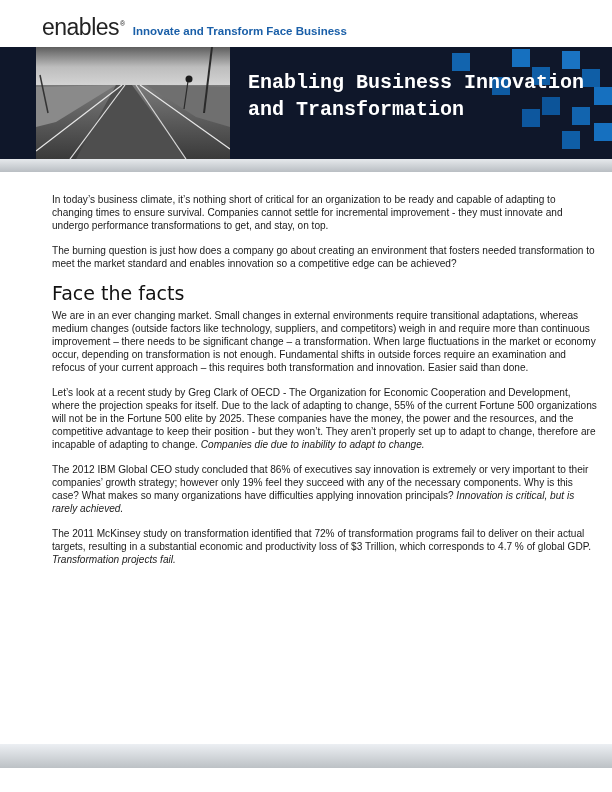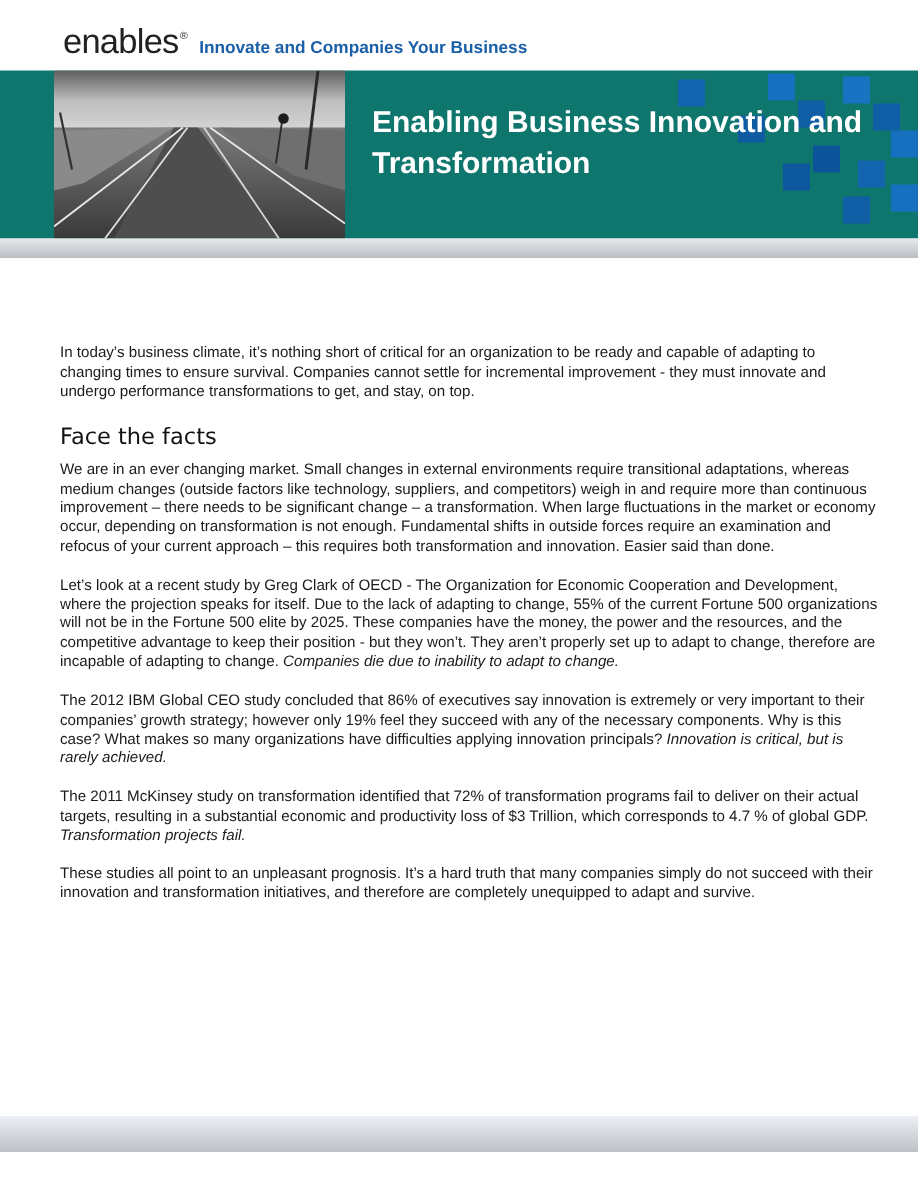"Innovate and Companies Your Business" span.tagline { text: Companies Your -> Transform Face }
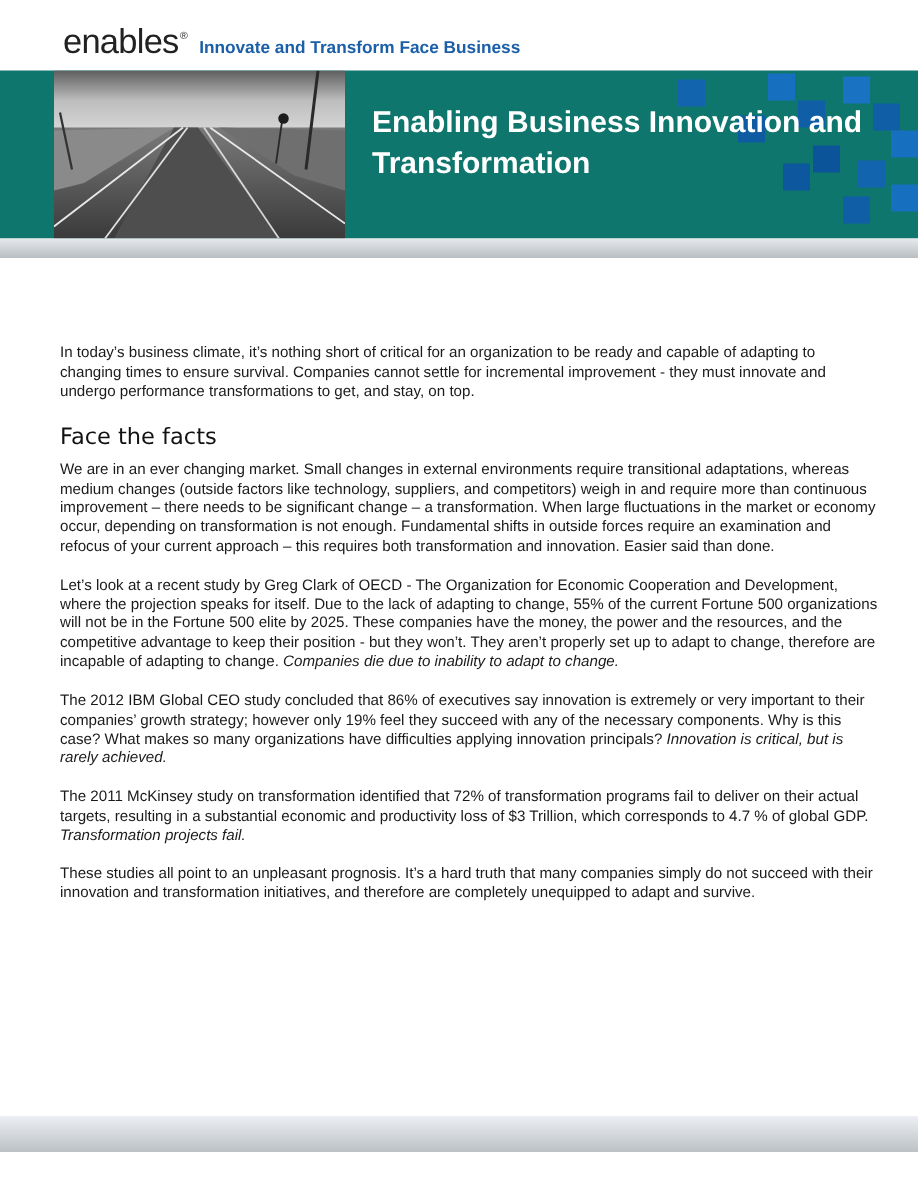"Enabling Business Innovation and" .banner { background: #0f766e -> #0f172a; font-family: none -> Liberation Mono, monospace }
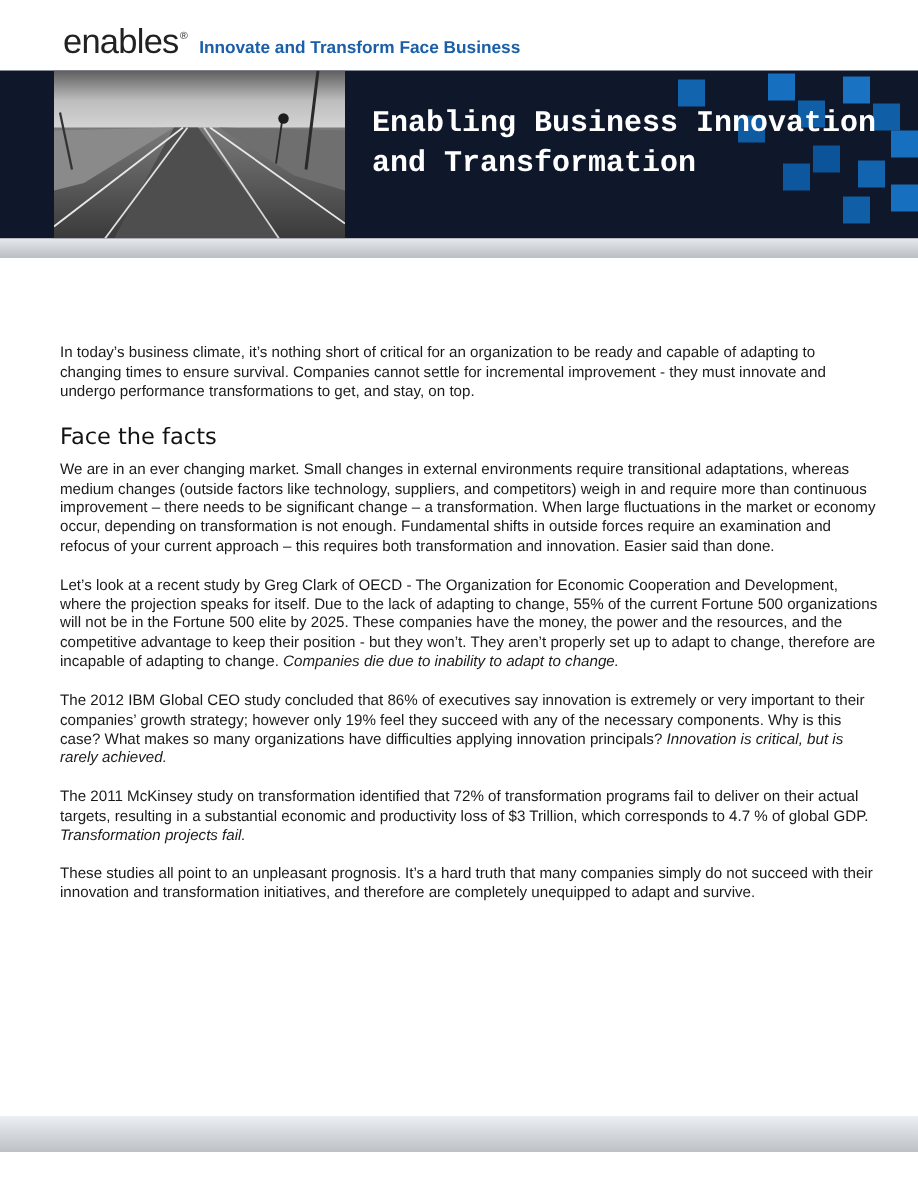"In today’s business climate, it’s" .content { left: 40px -> 52px; margin-top: 36px -> none }
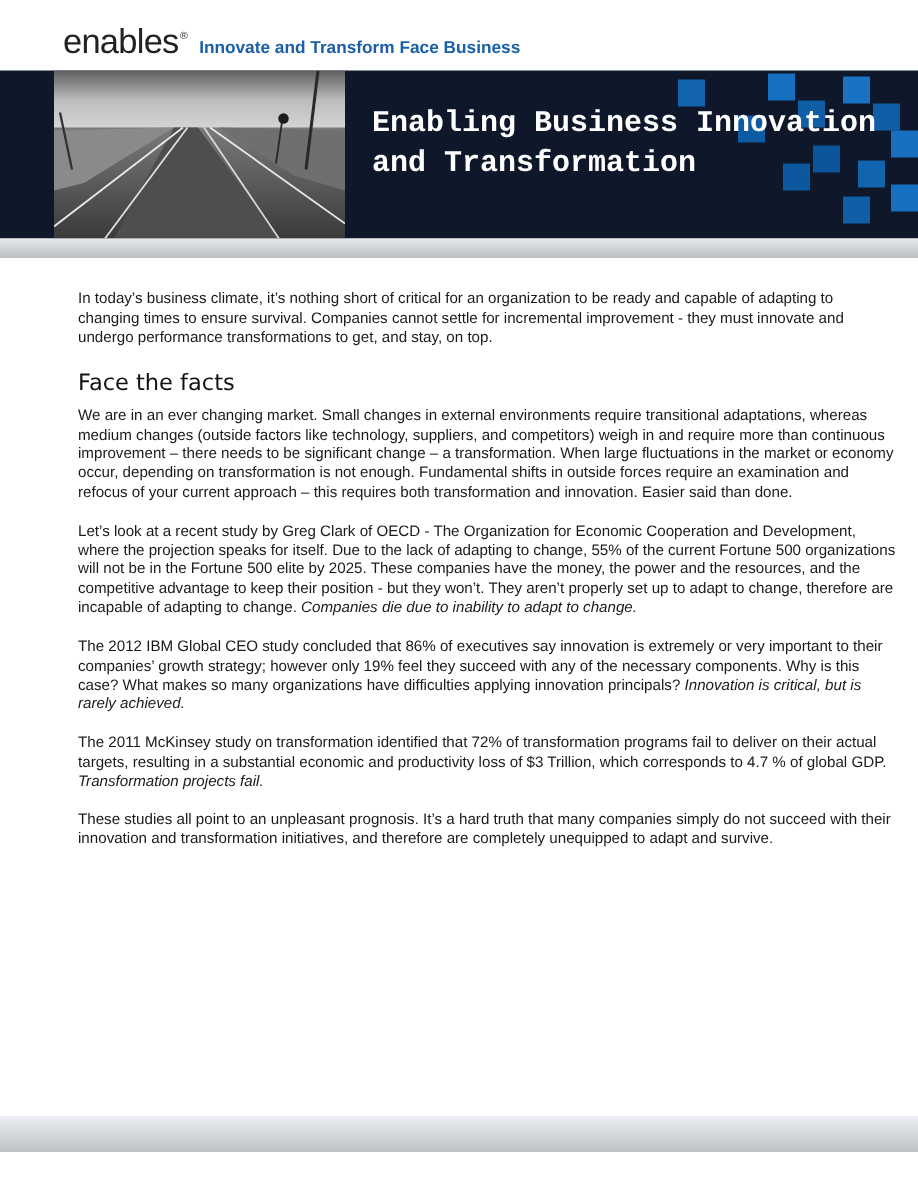"The burning question is just" p { html: none -> <p>The burning question is just how does a company go about creating an environment that fosters needed transformation to meet the market standard and enables innovation so a competitive edge can be achieved?</p> }
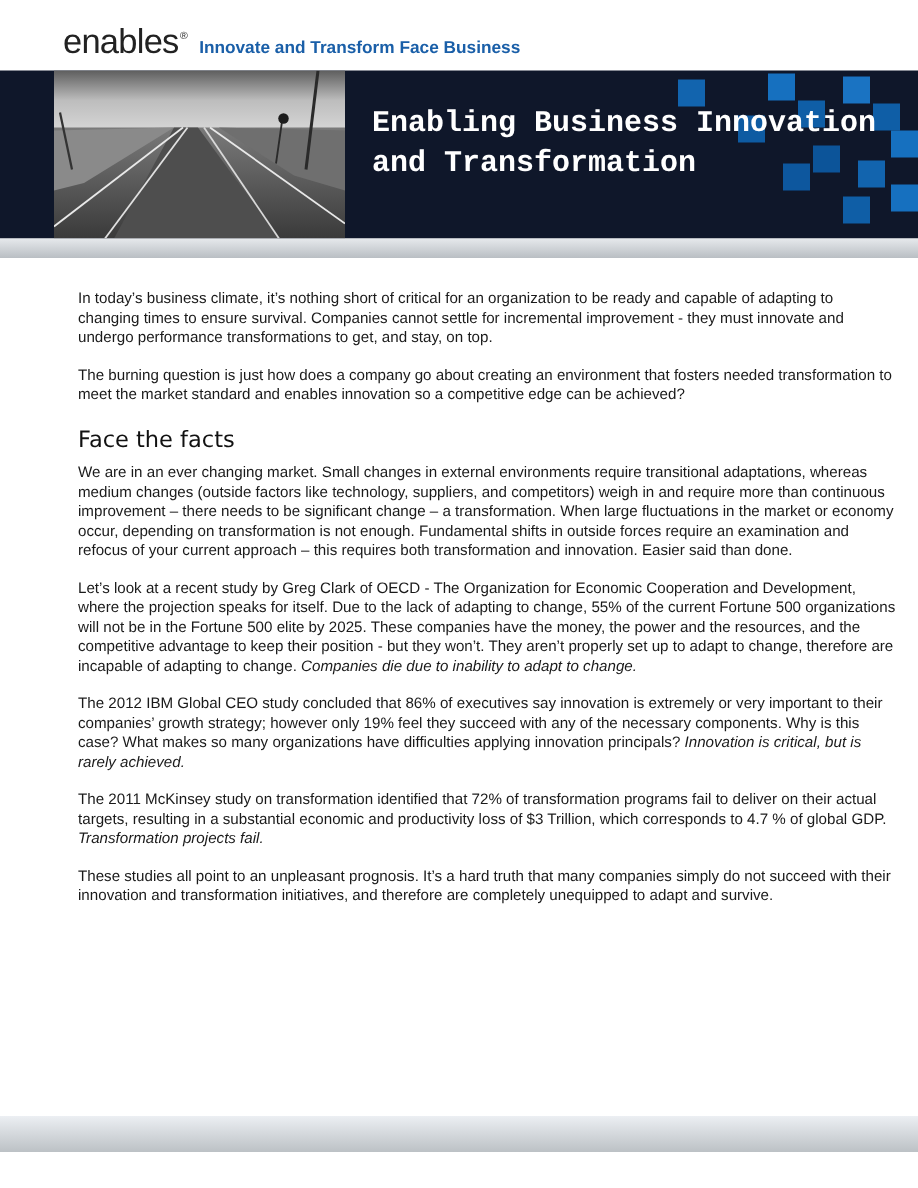"Face the facts" .heading { font-size: 15px -> 19px }
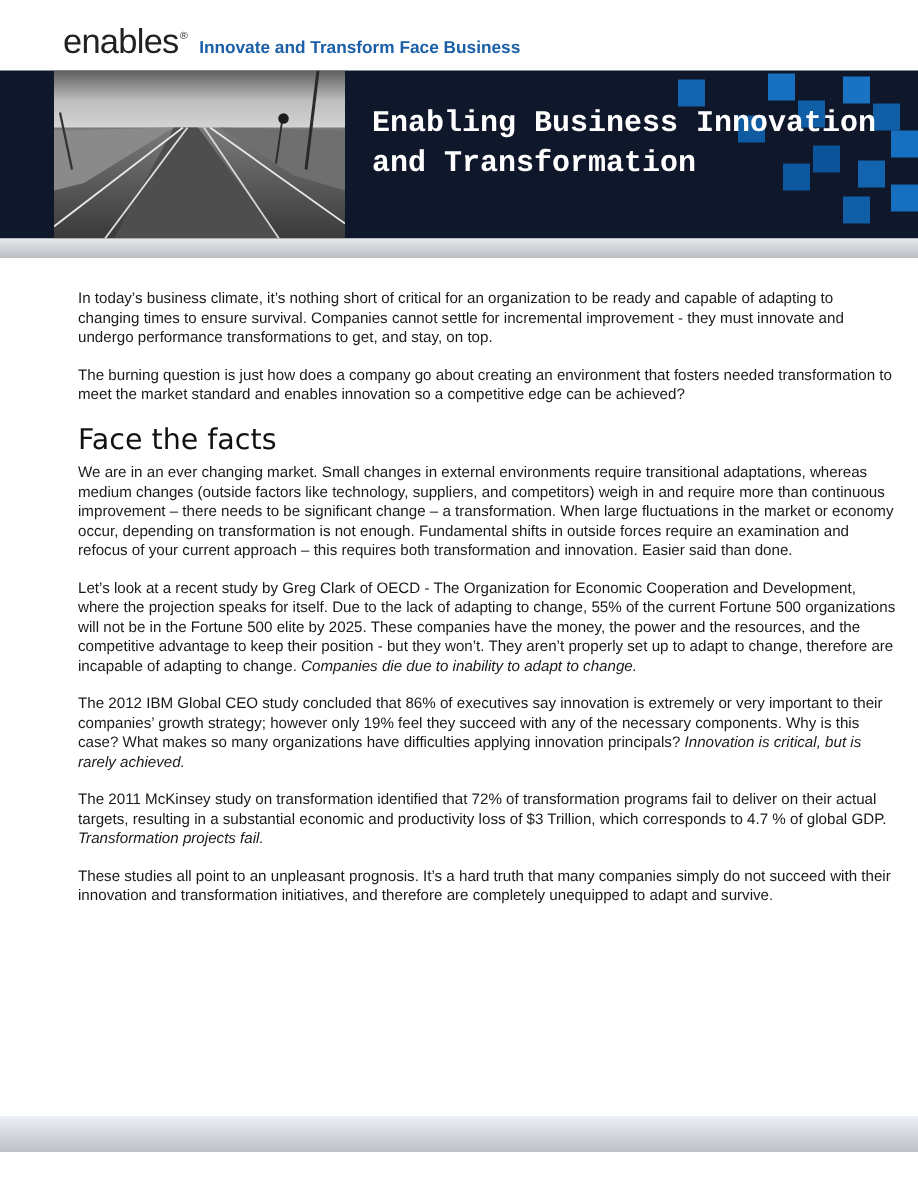"These studies all point to" p { html: <p><span>These studies all point to an unpleasant prognosis. It’s a hard truth that many companies simply do not succeed with their innovation and transformation initiatives, and therefore are completely unequipped to adapt and survive.</span></p> -> none }
